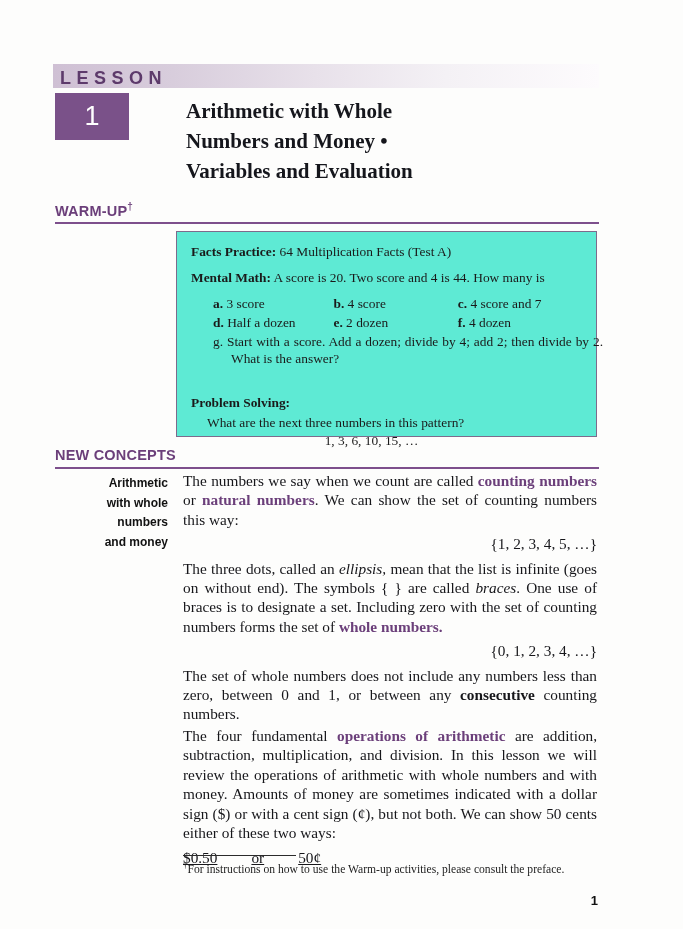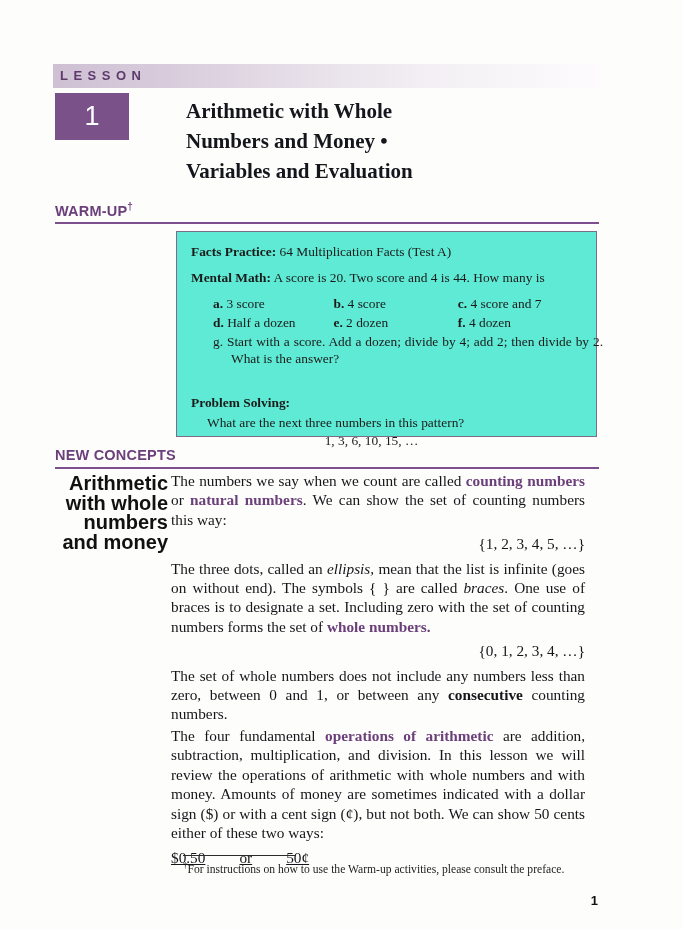"LESSON" .lesson-word { font-size: 13px -> 18px }
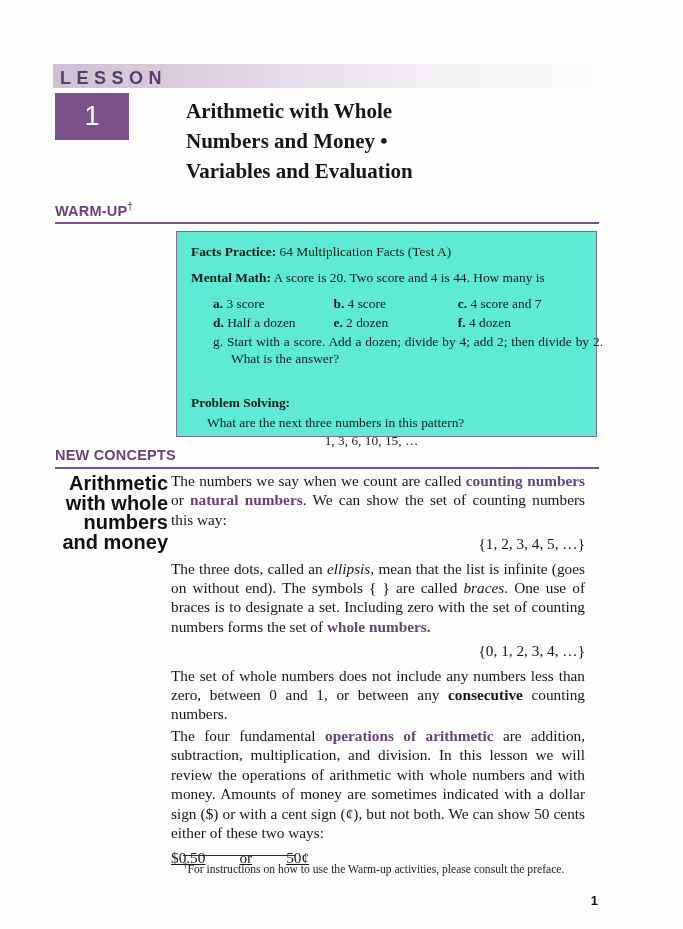"Arithmetic" .side-label { font-size: 20px -> 12px }
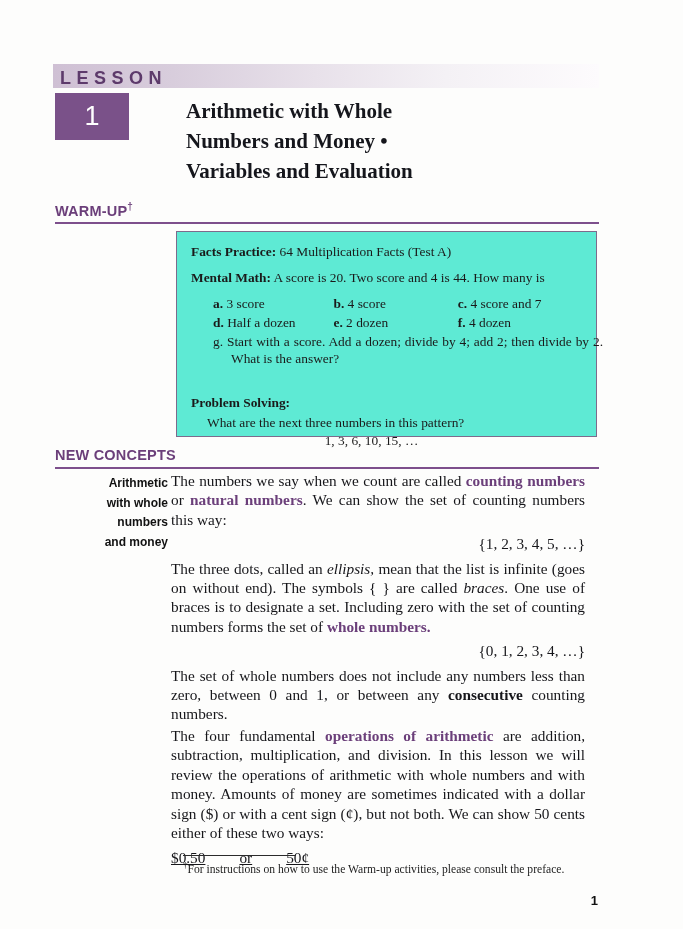"The numbers we say when" .body-col { left: 171px -> 183px }
